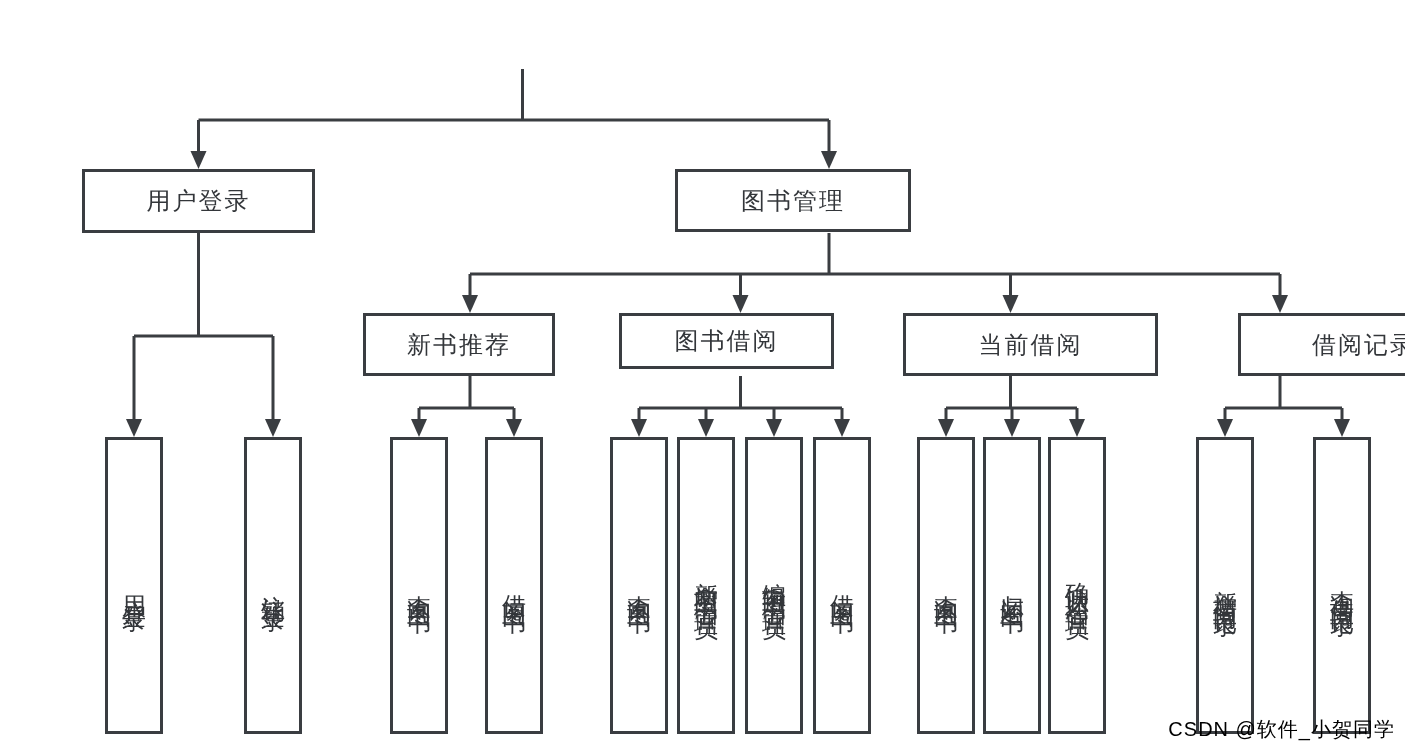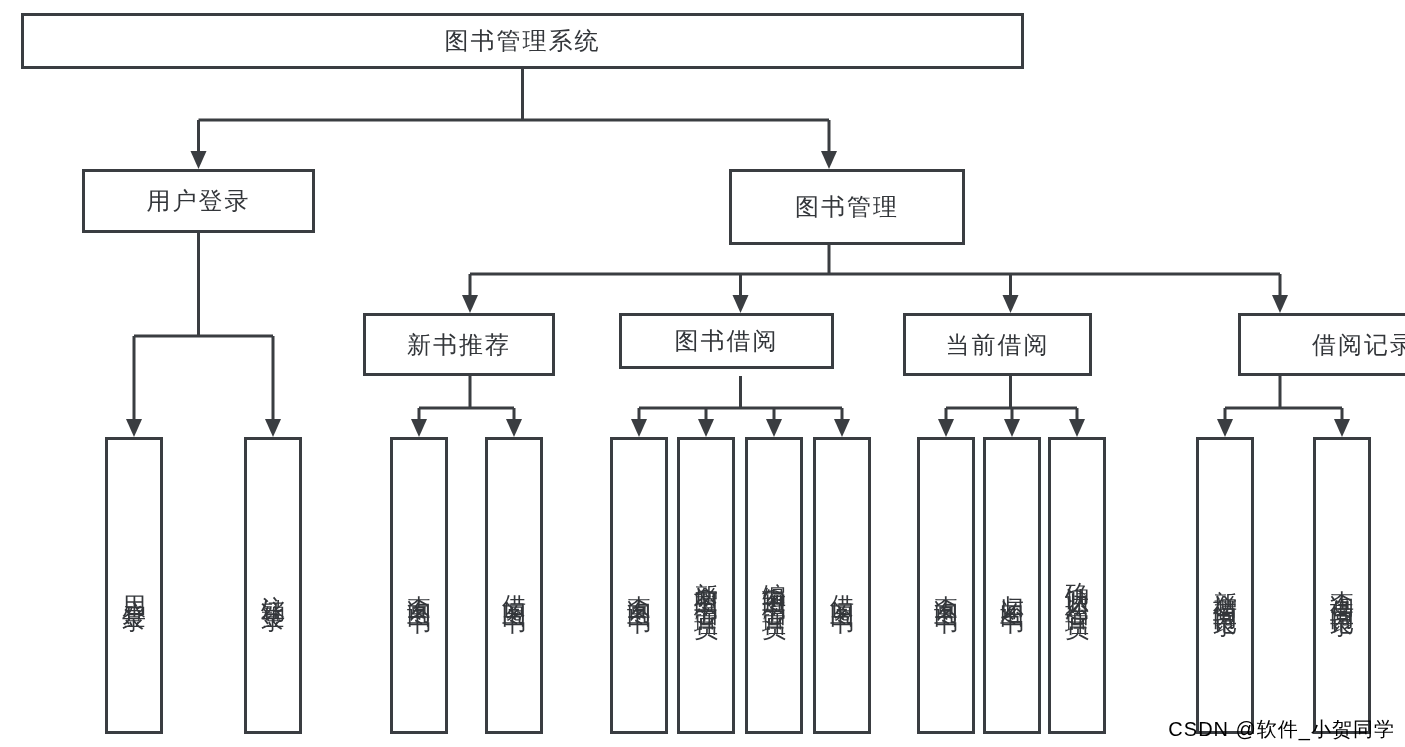"图书管理系统" div.node { html: <div> <span>图书管理系统</span> </div> -> none }
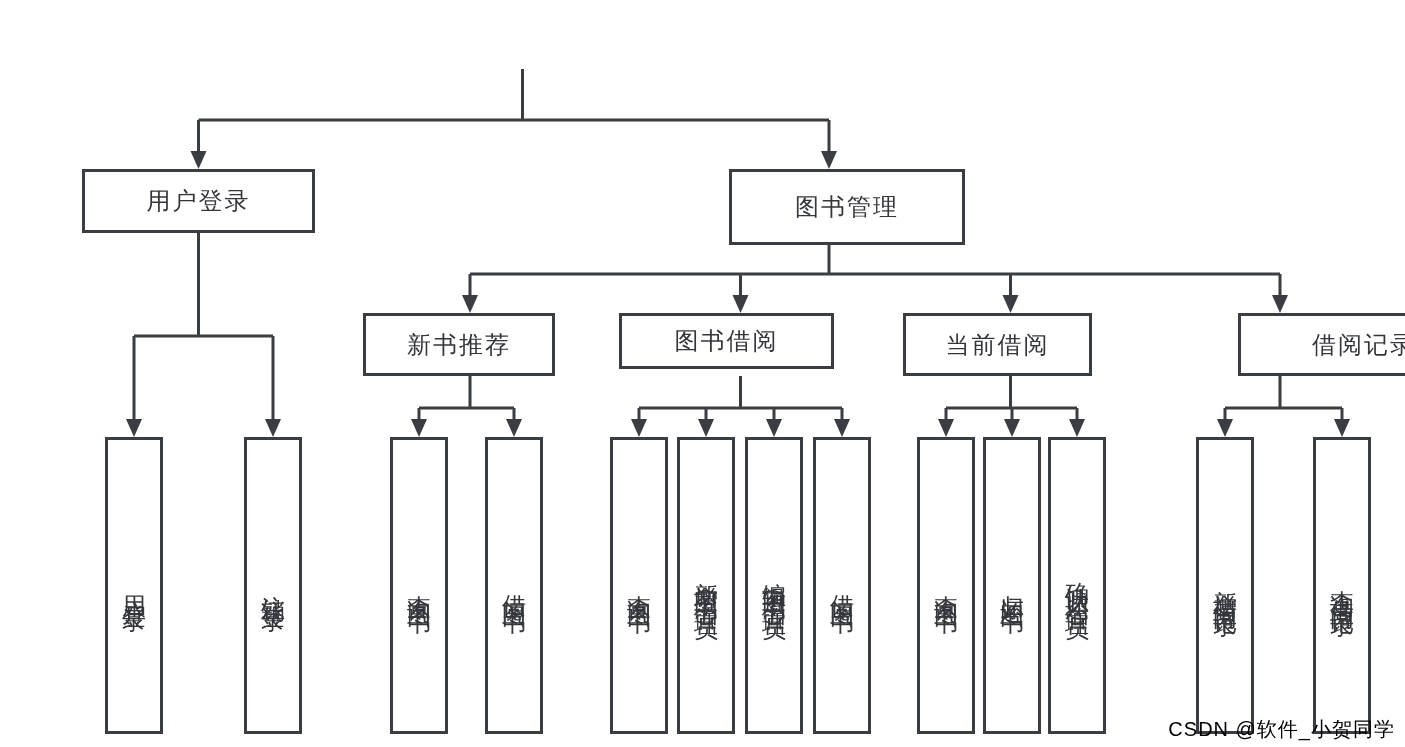"图书管理" div.node { height: 76px -> 63px; left: 729px -> 675px }
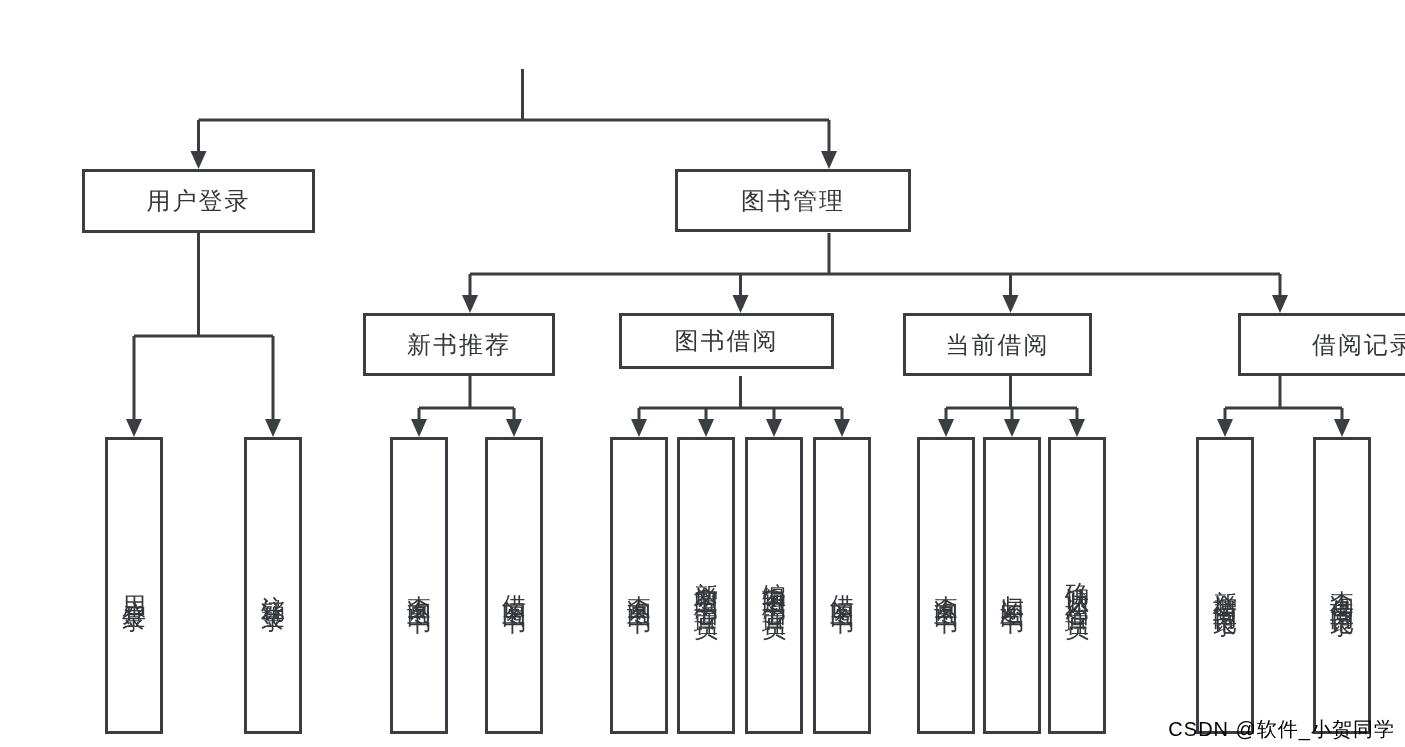"当前借阅" div.node { width: 189px -> 255px }
